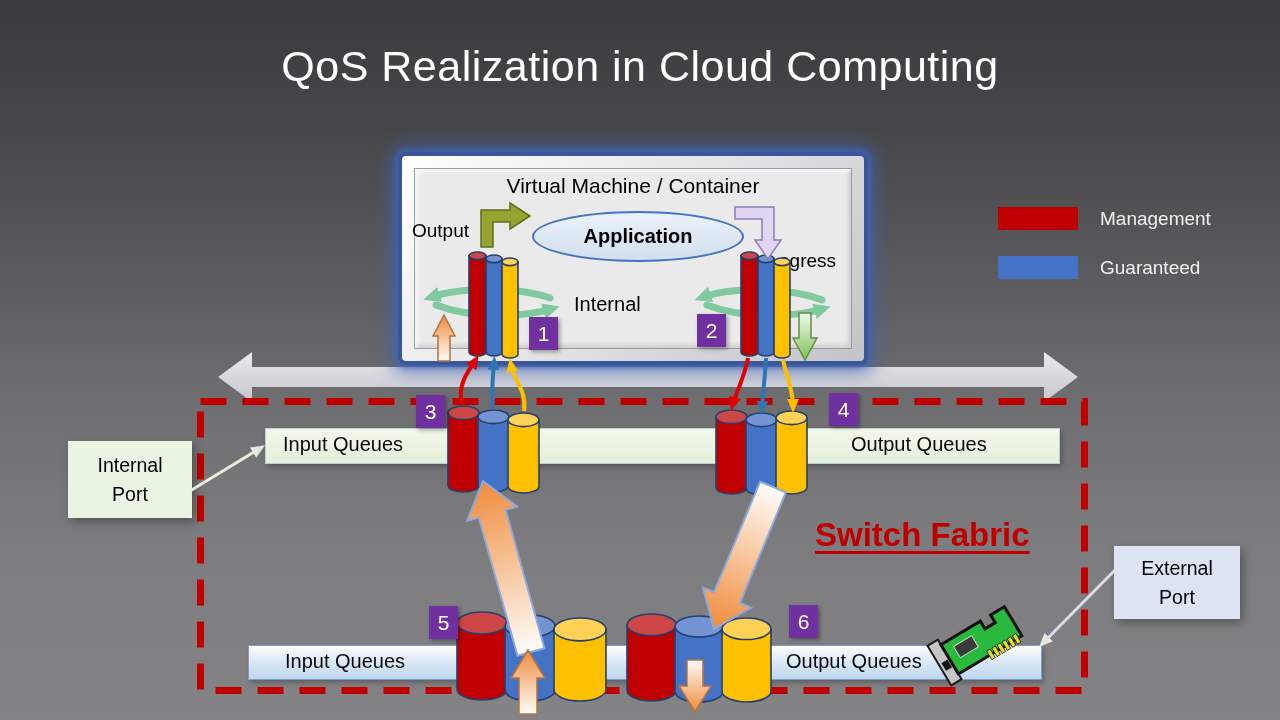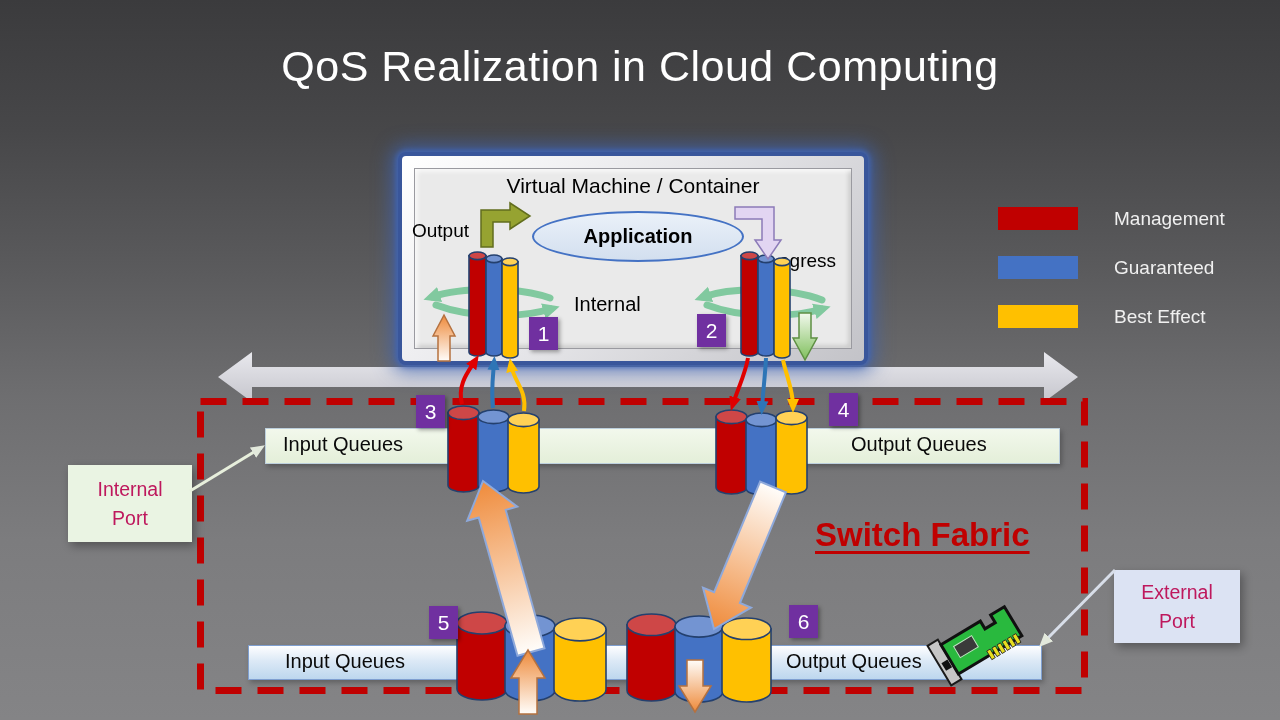"Management" .legend-label { margin-left: 36px -> 22px }
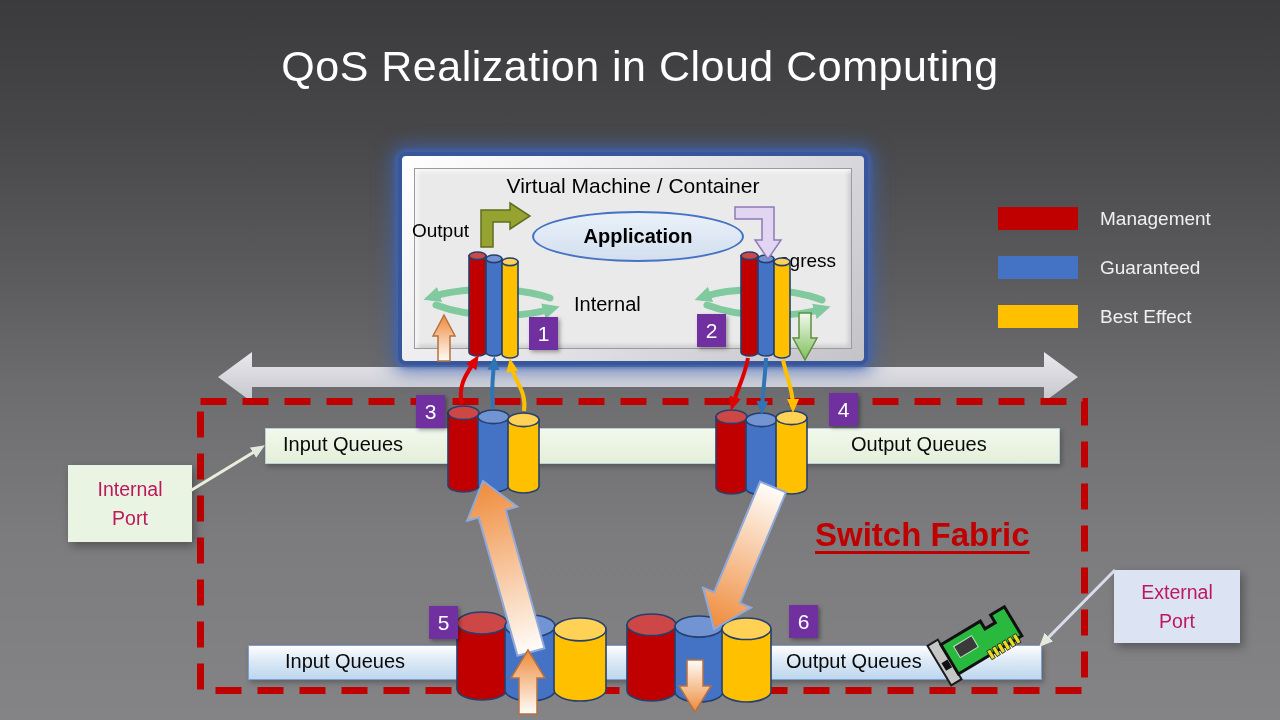"Best Effect" div.legend-row { html: <div> <div></div> <div>Best Effect</div> </div> -> none }
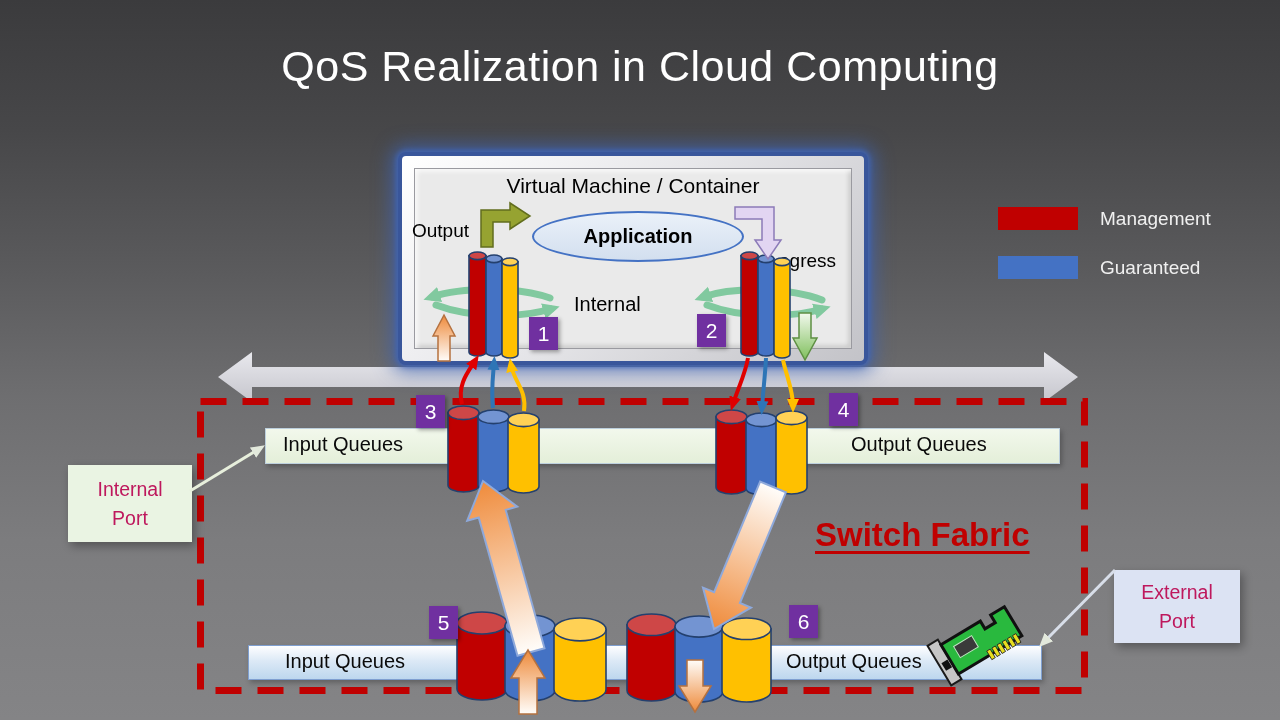"Internal Port" .port { color: #be185d -> #000000; margin-top: 24px -> none }
